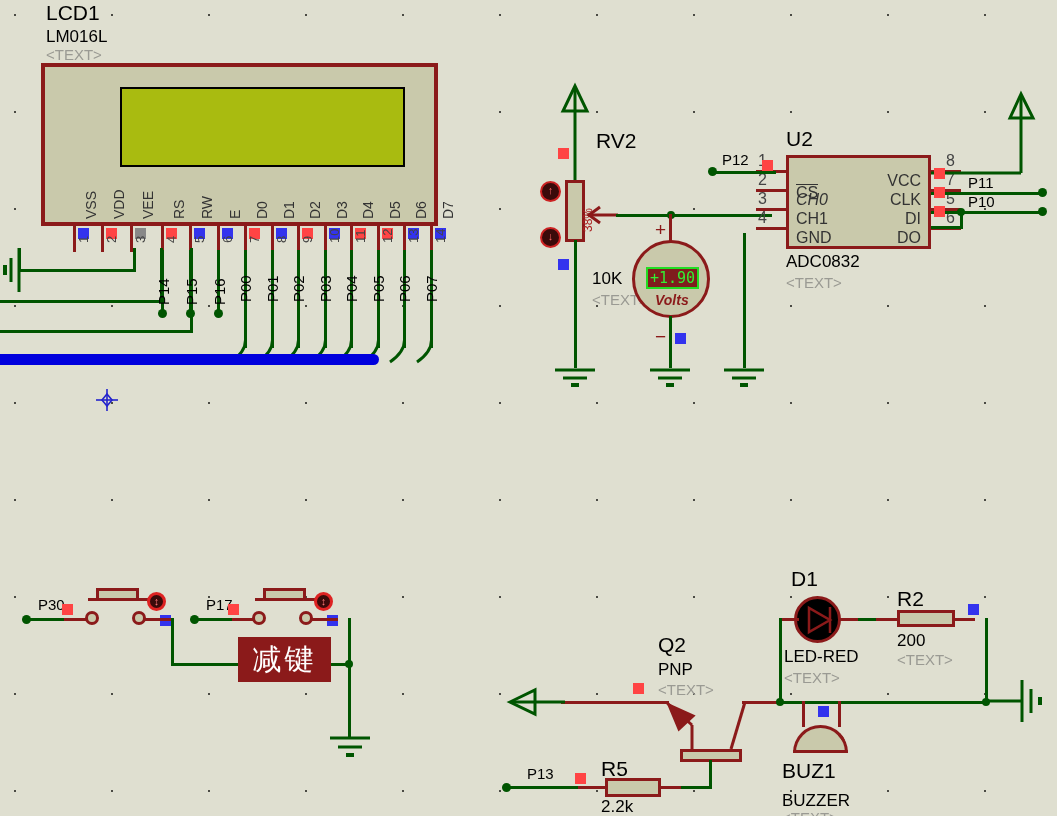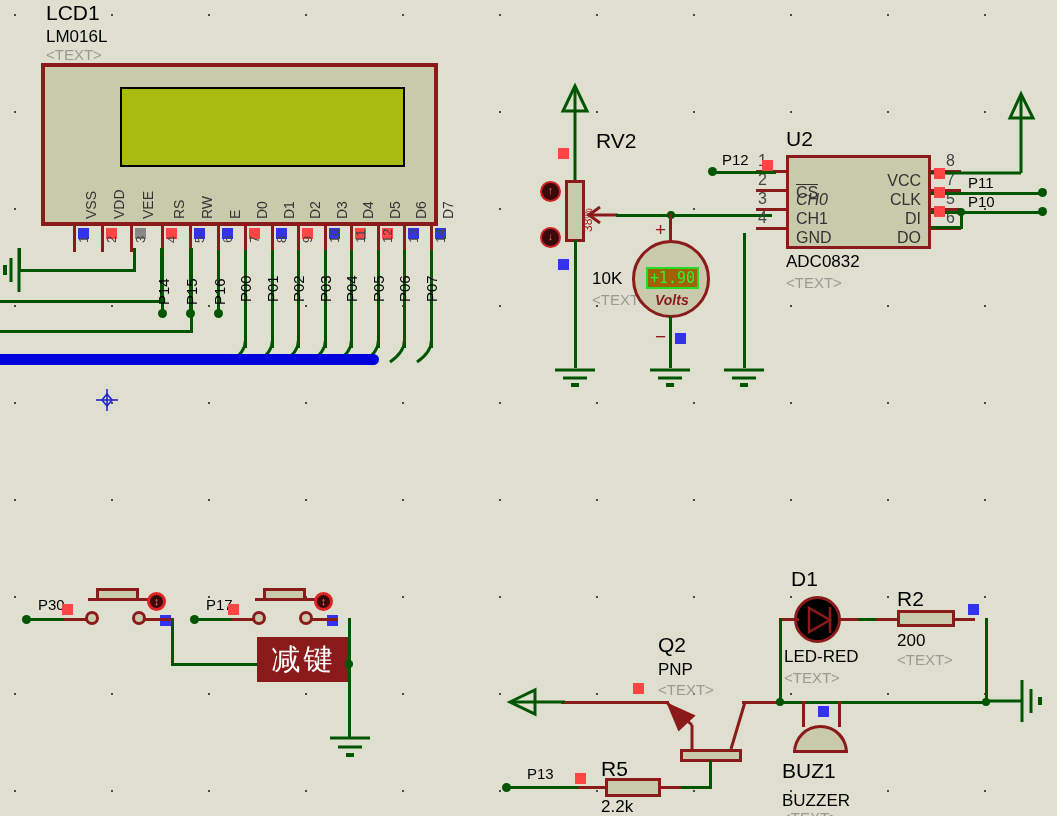"+1.90" #dcvolt-disp { background: #a16207 -> #7f1d1d }
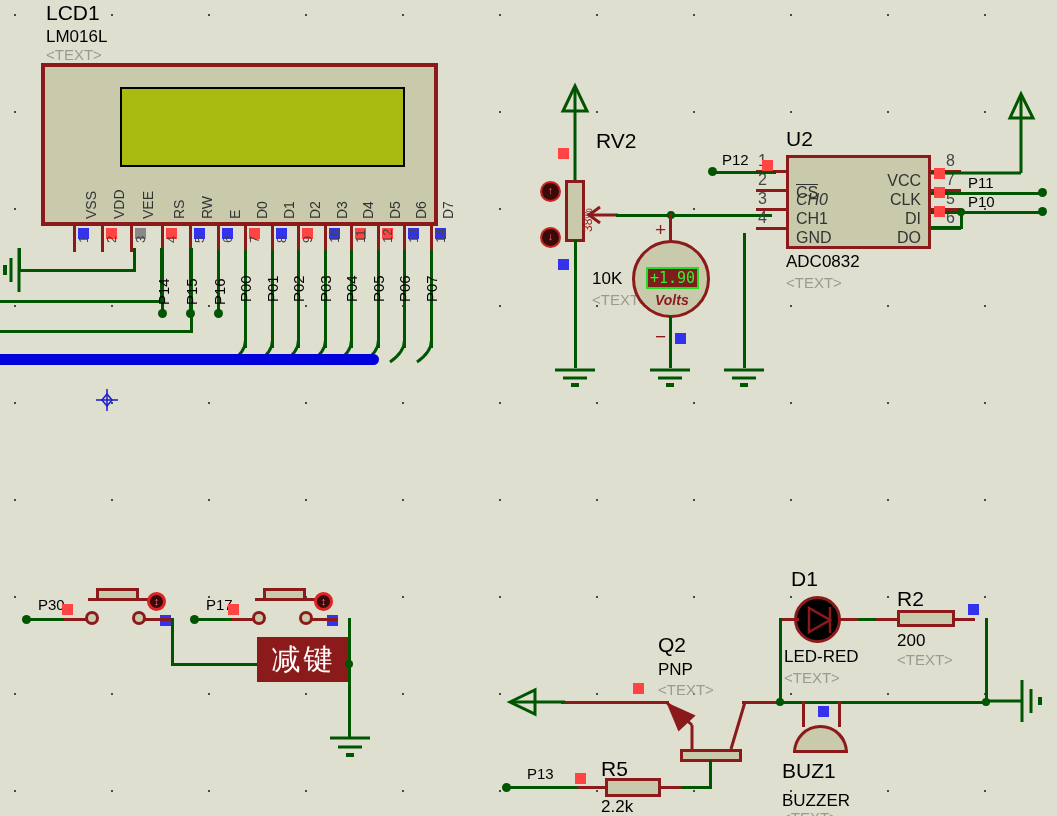"减键" div.keylabel { margin-left: 19px -> none }
